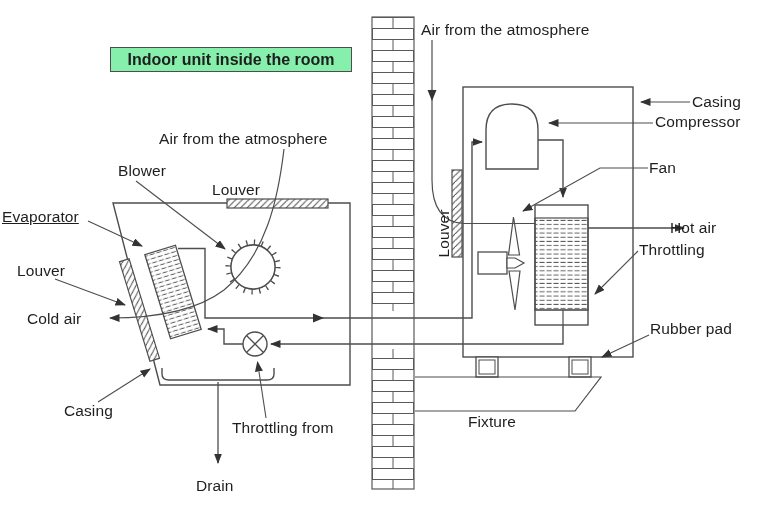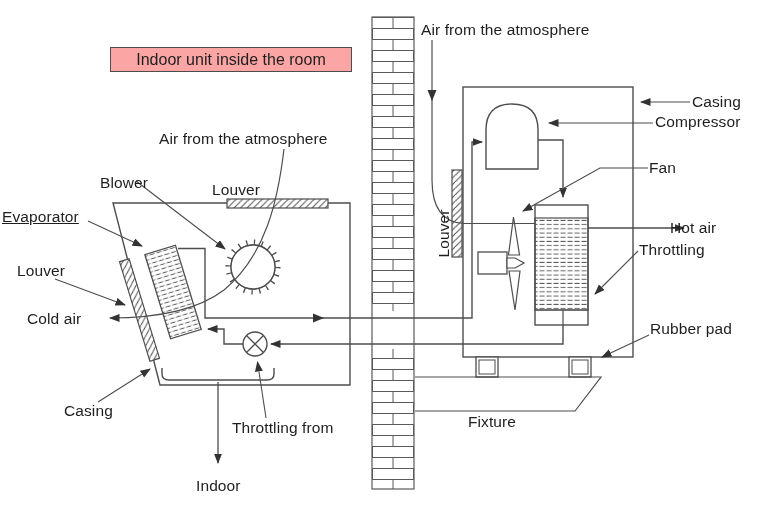"Indoor unit inside the room" .titlebox { background: #fca5a5 -> #86efac; font-weight: none -> bold }
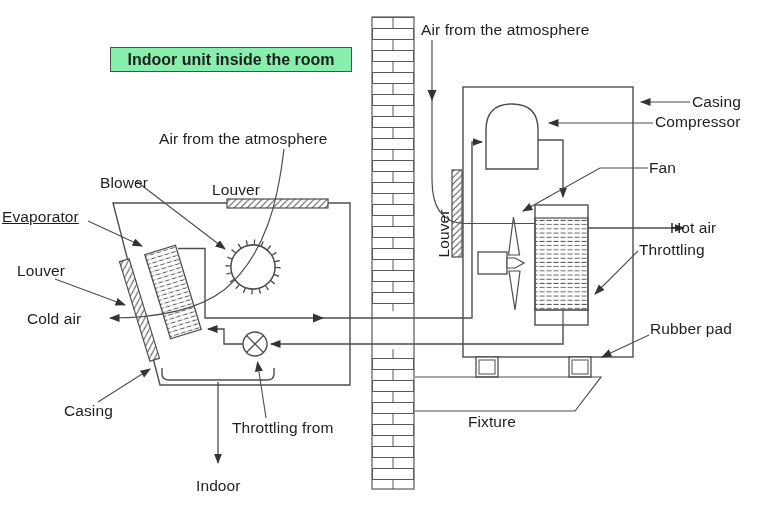"Blower" div.lbl { left: 100px -> 118px; margin-top: 12px -> none }
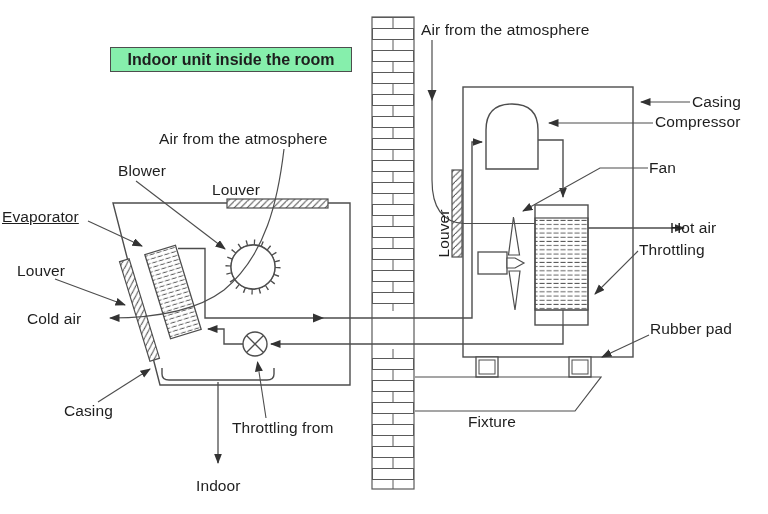"Indoor" div.lbl { text: Indoor -> Drain }
